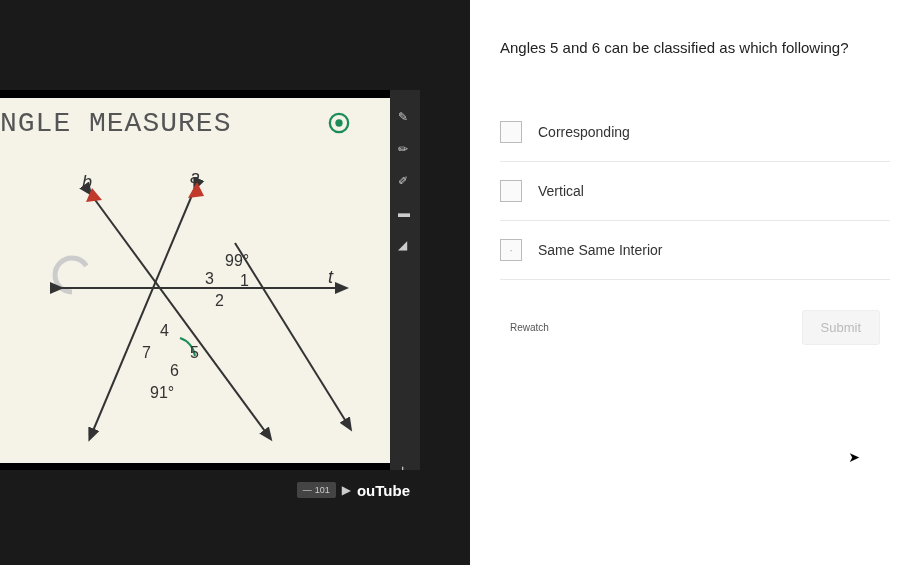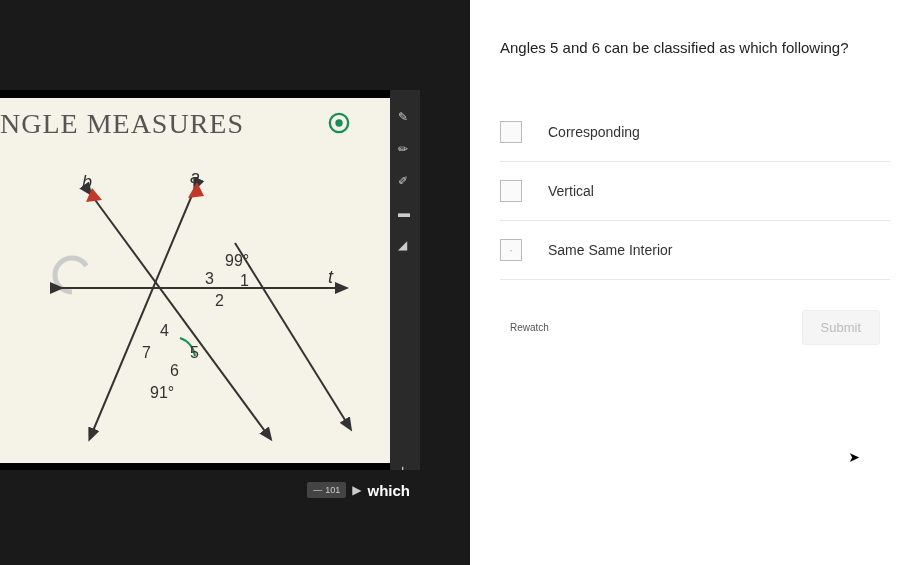"NGLE MEASURES" .video-title { font-family: Liberation Serif, serif -> Liberation Mono, monospace }
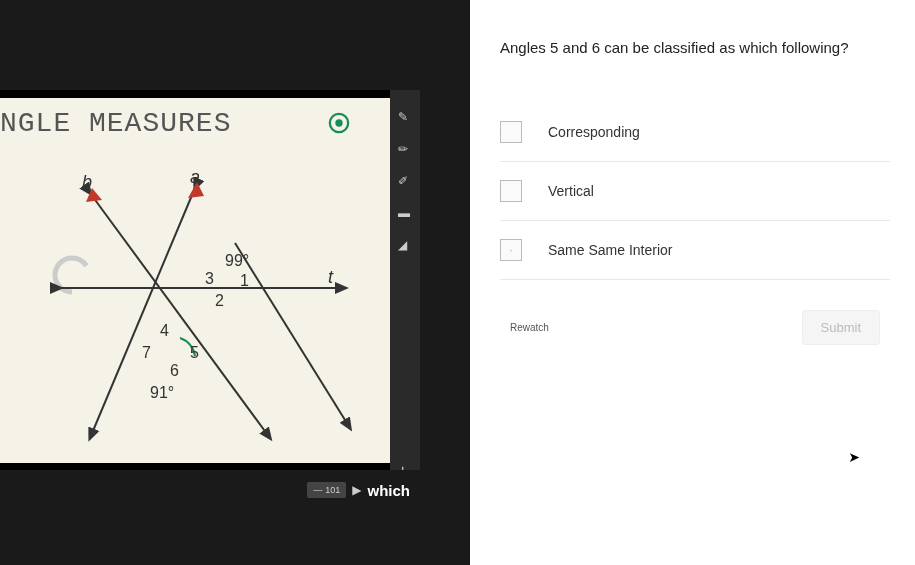"Corresponding" .option-row { gap: 26px -> 16px }
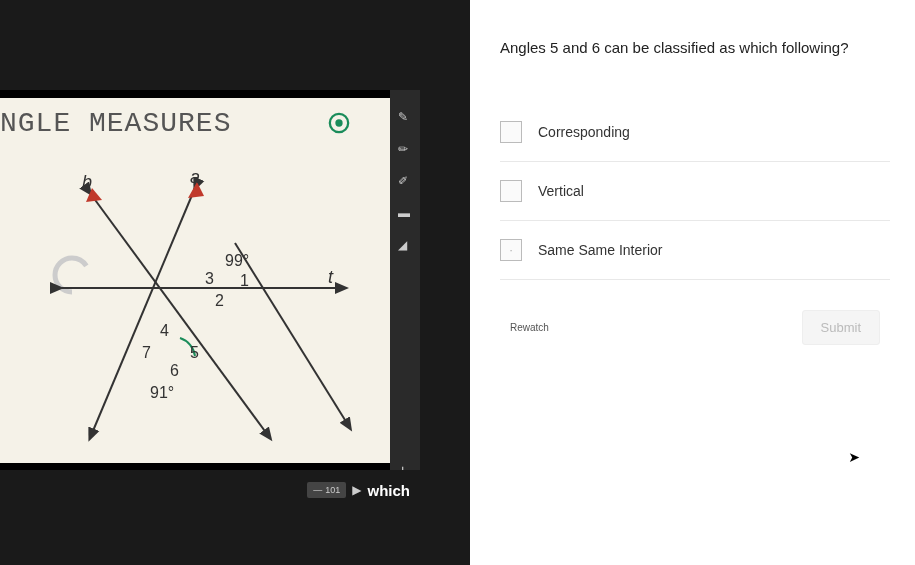"which" div.youtube-label { text: which -> ouTube }
